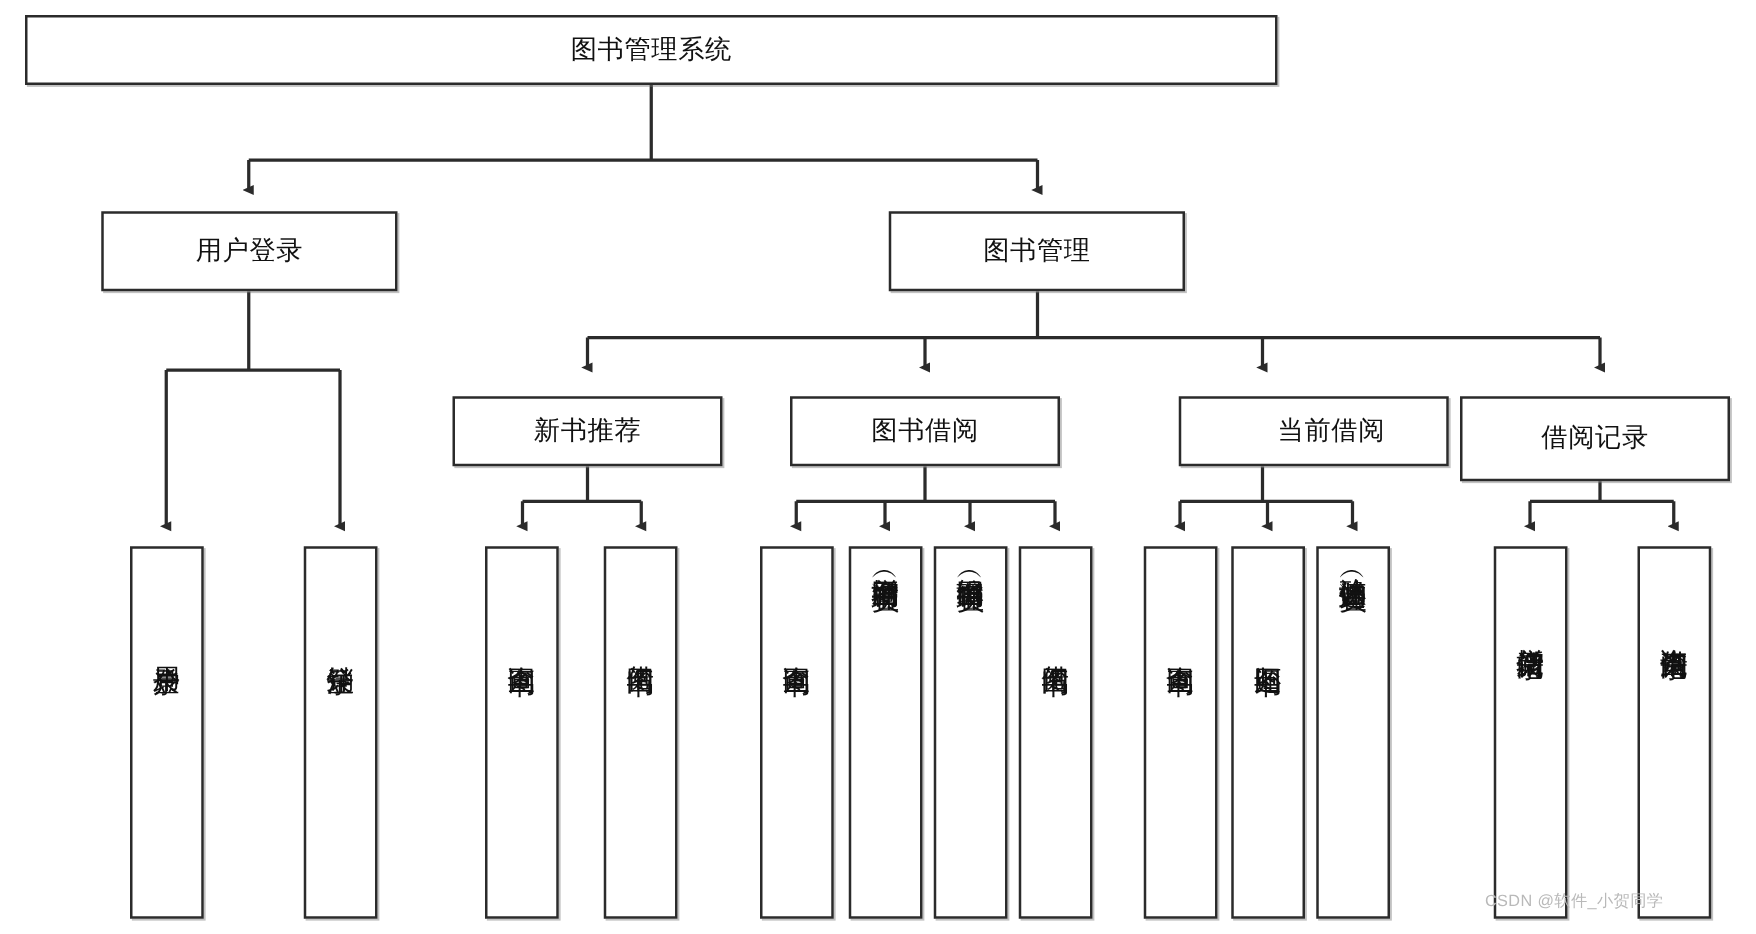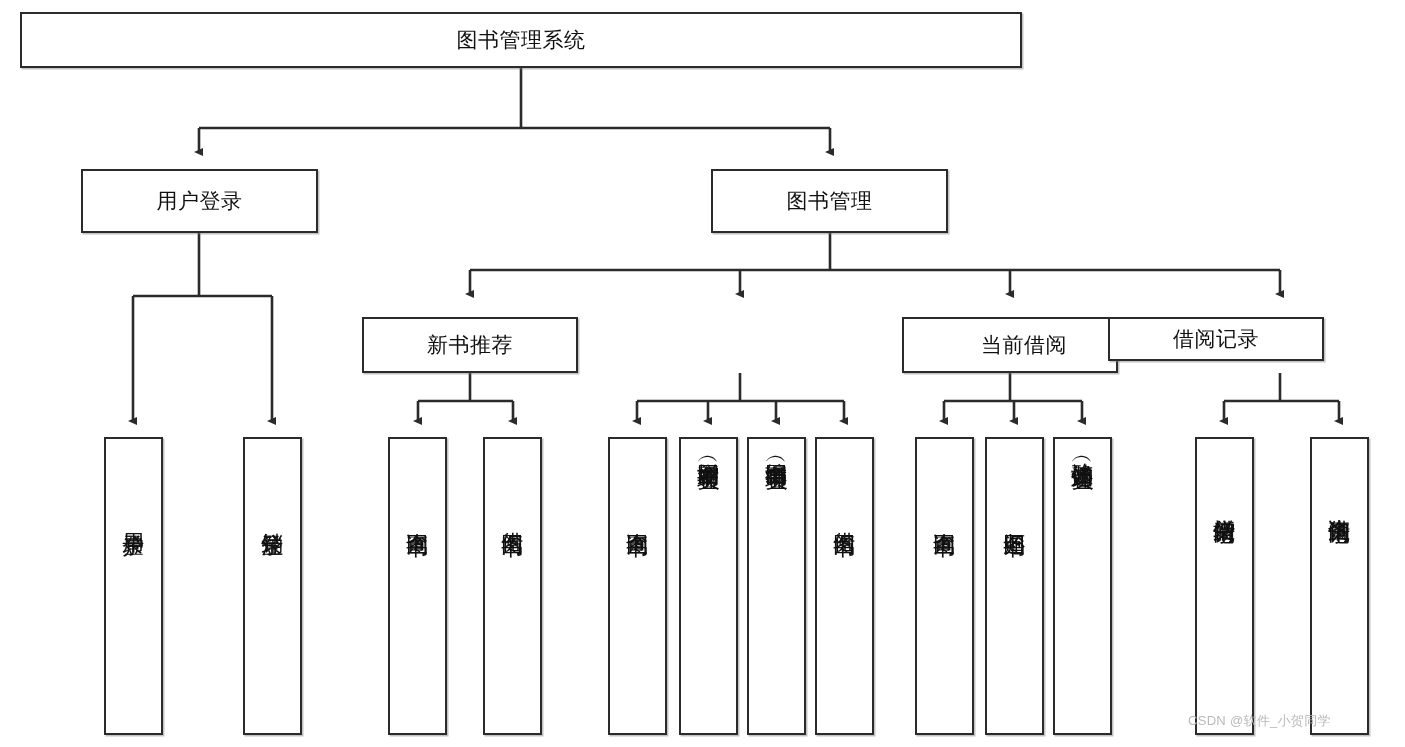"图书借阅" div.node { html: none -> <div> <span>图书借阅</span> </div> }
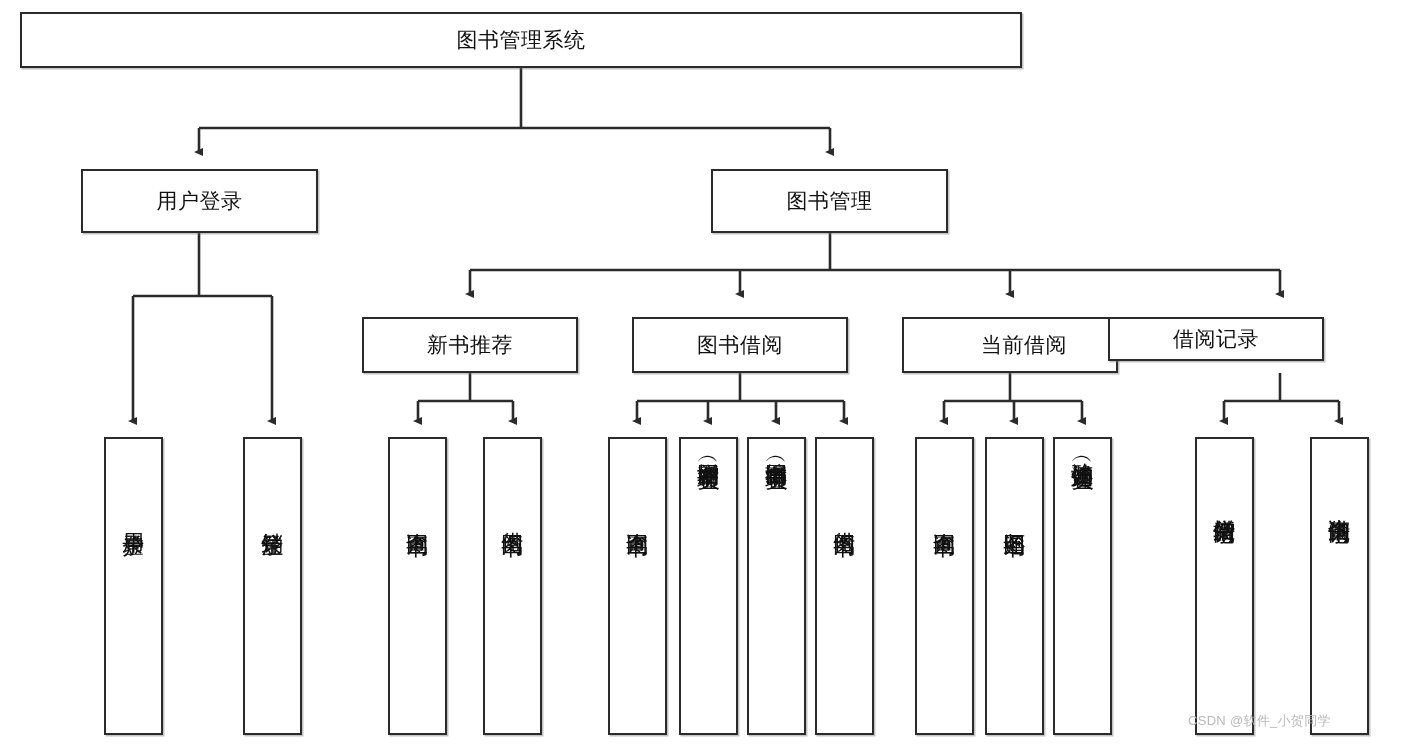"当前借阅" div.node { left: 902px -> 943px }
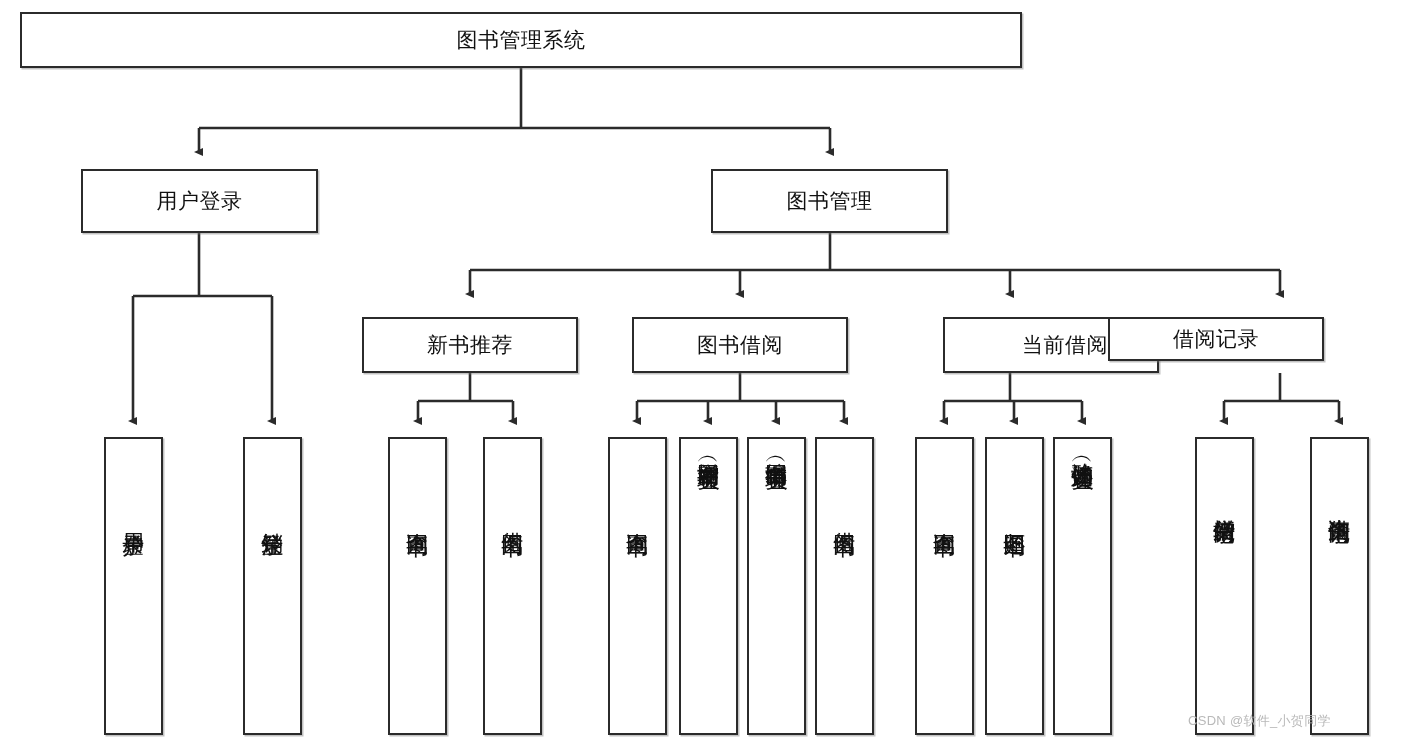"借阅记录" div.node { height: 44px -> 68px; left: 1108px -> 1168px }
